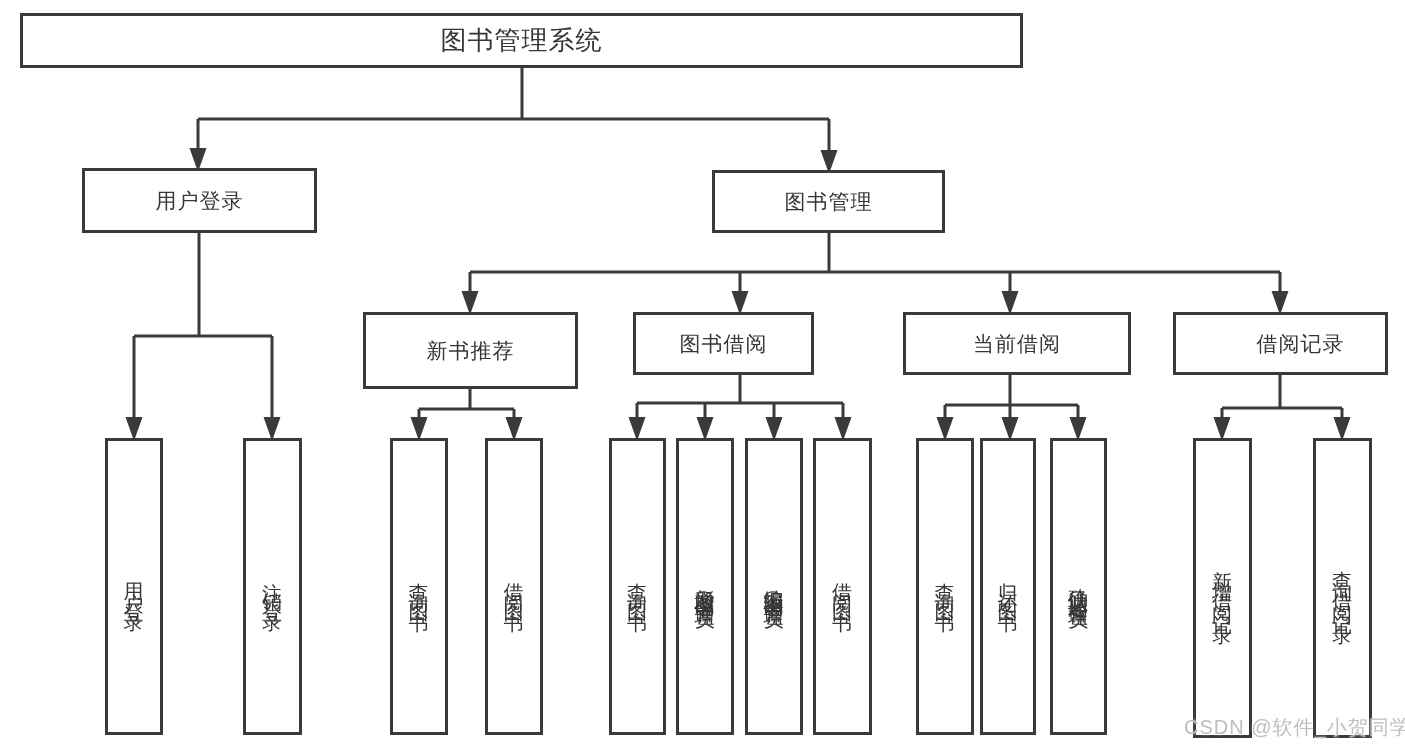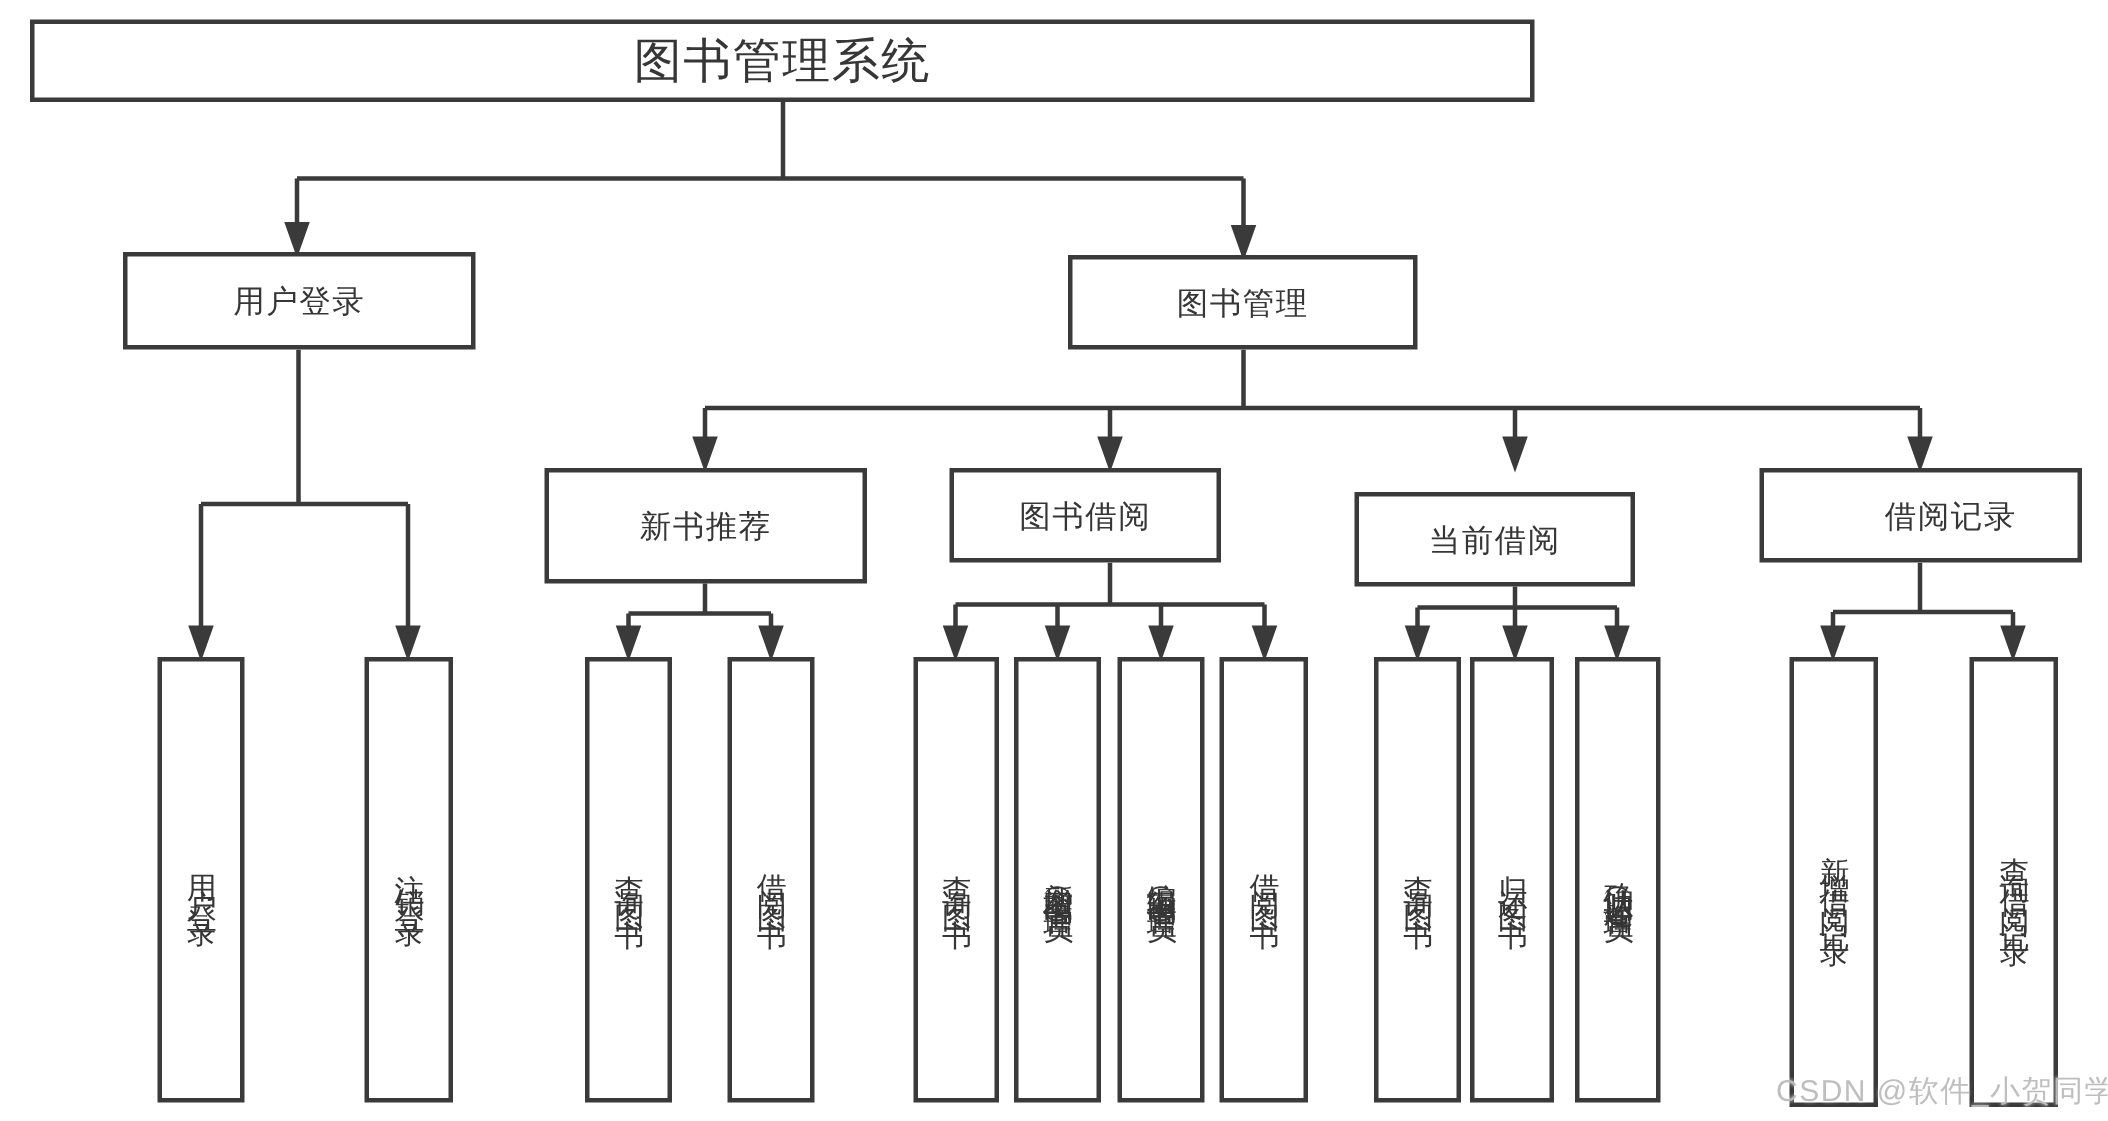"图书管理系统" .root-node { font-size: 32px -> 26px }
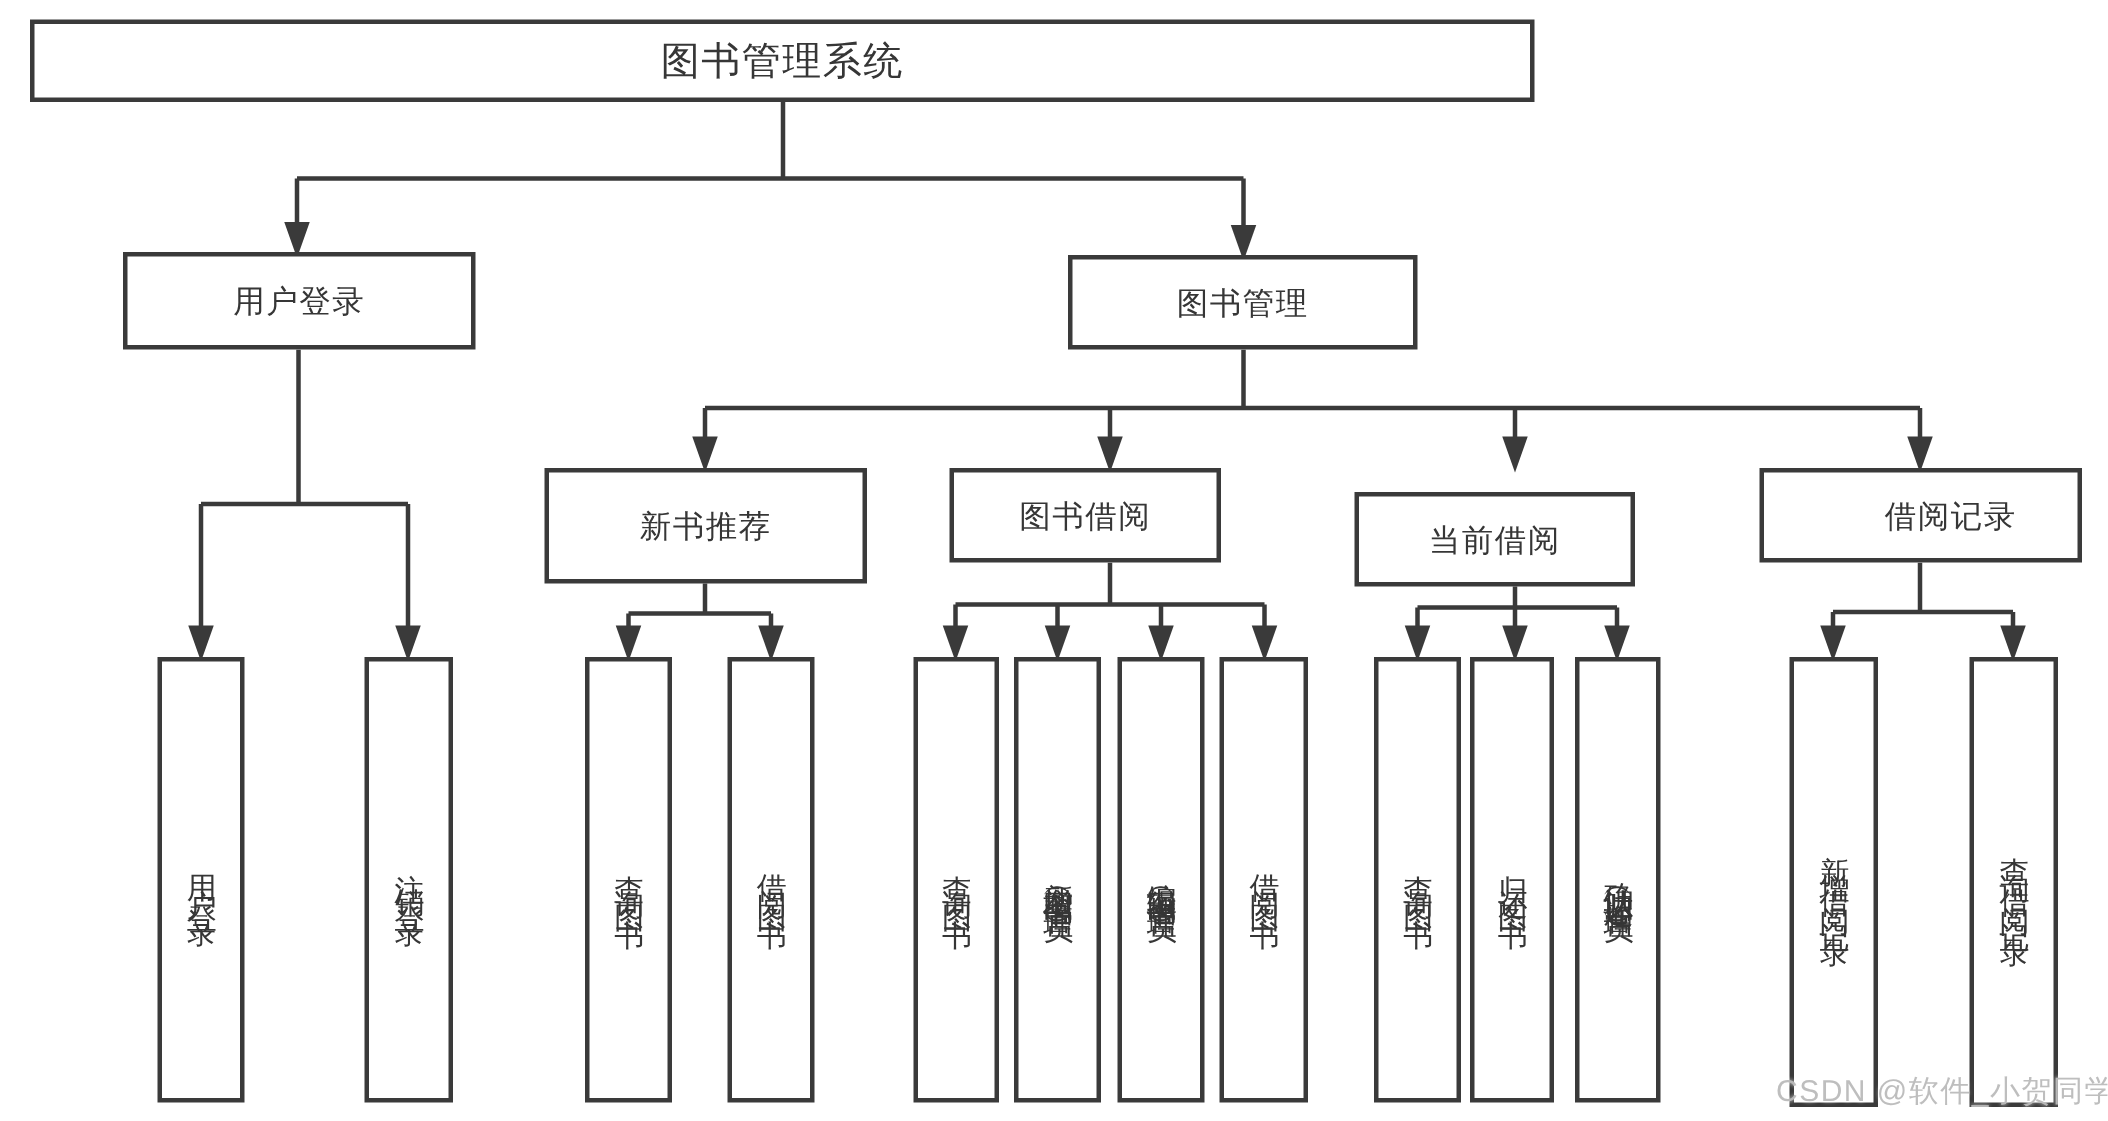"当前借阅" div.node { top: 328px -> 312px; width: 187px -> 228px }
